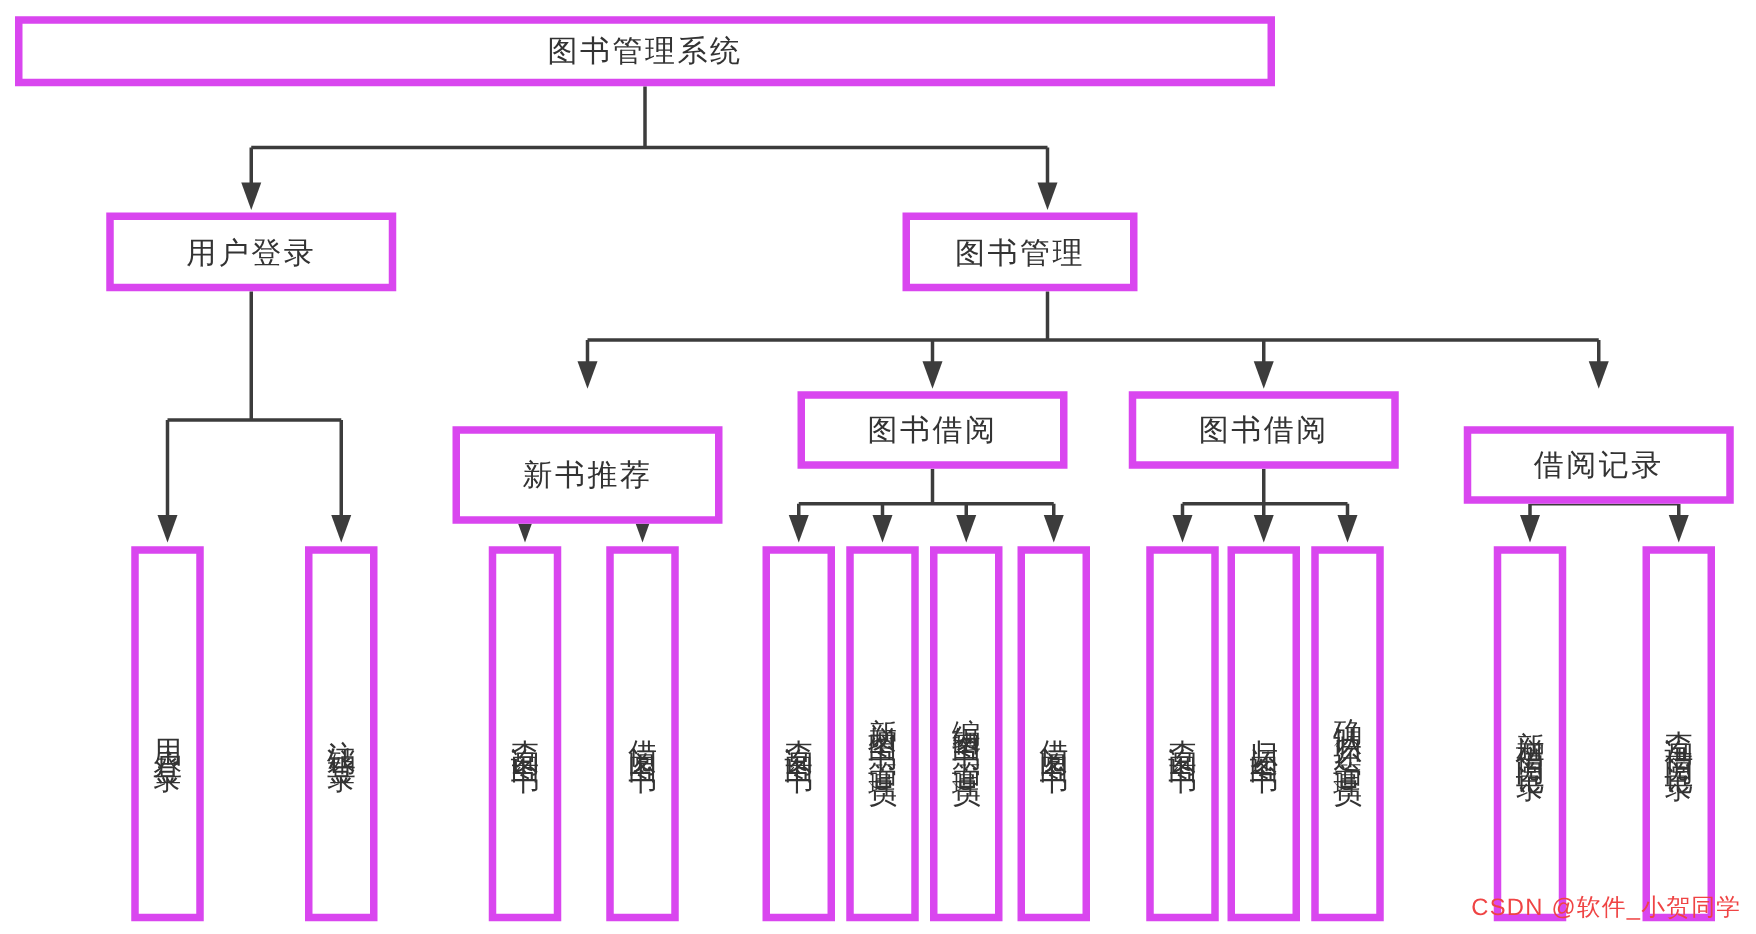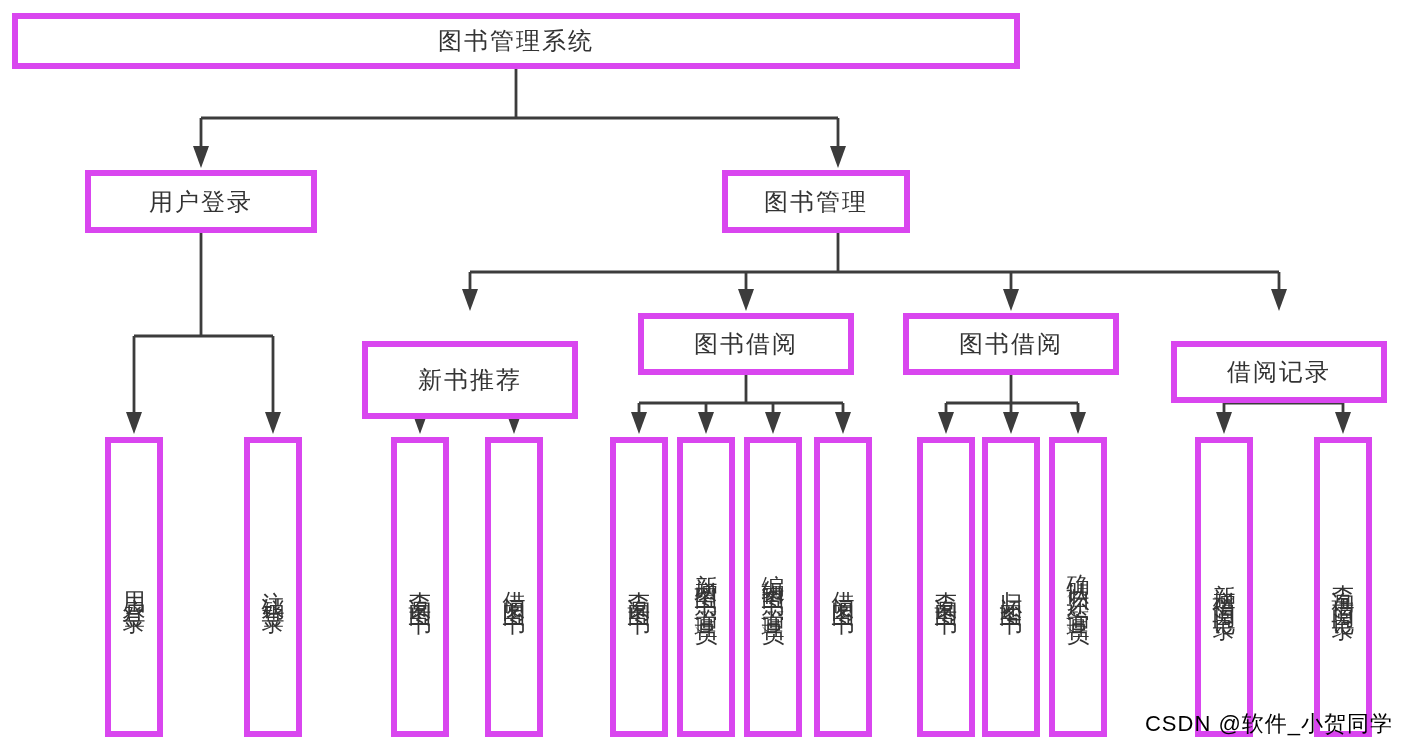"CSDN @软件_小贺同学" #watermark { color: #000000 -> #ef4444; font-size: 22px -> 19px }
